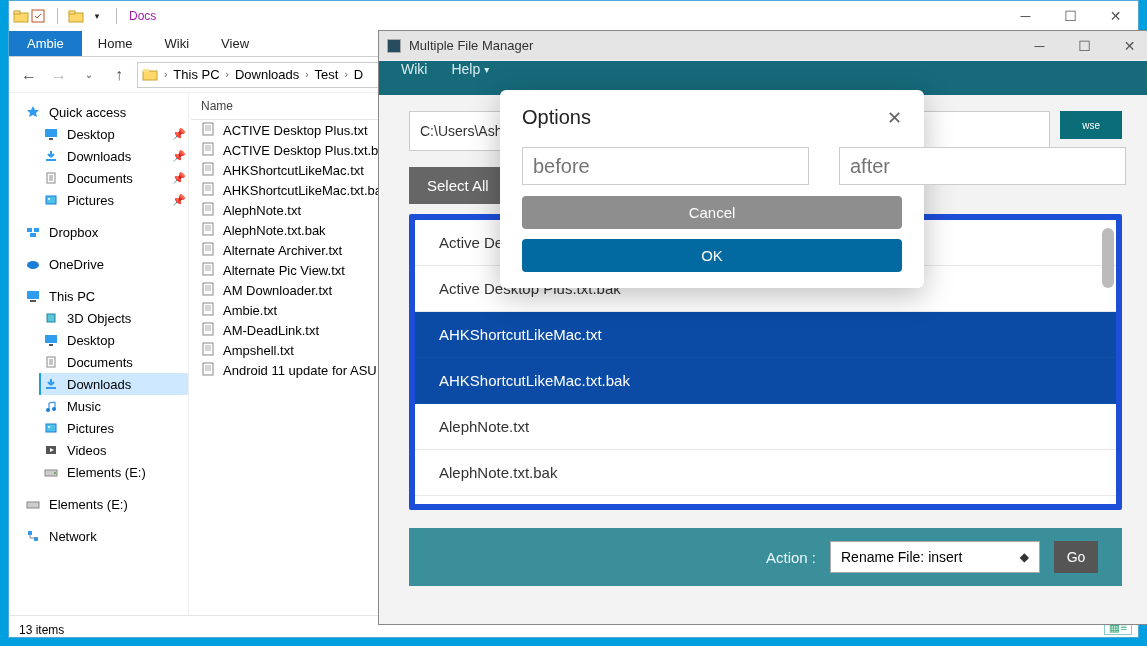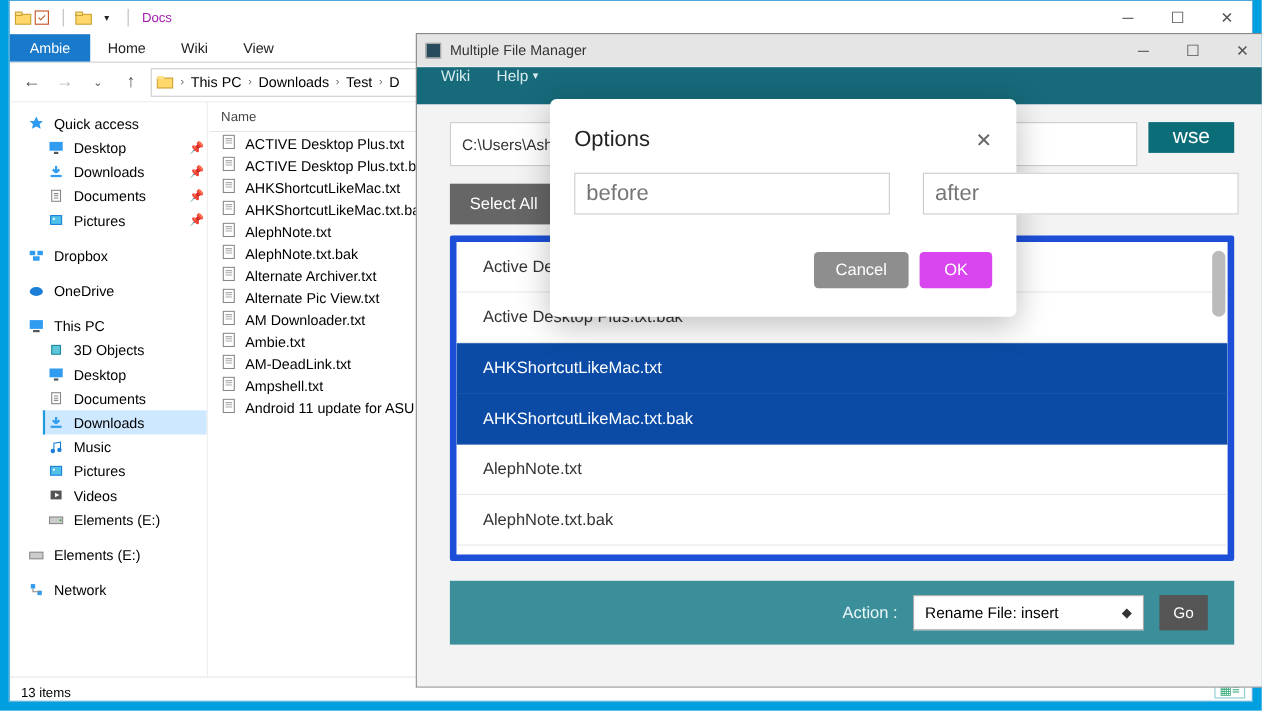"Options" .modal { padding: 26px 22px -> 16px 22px }
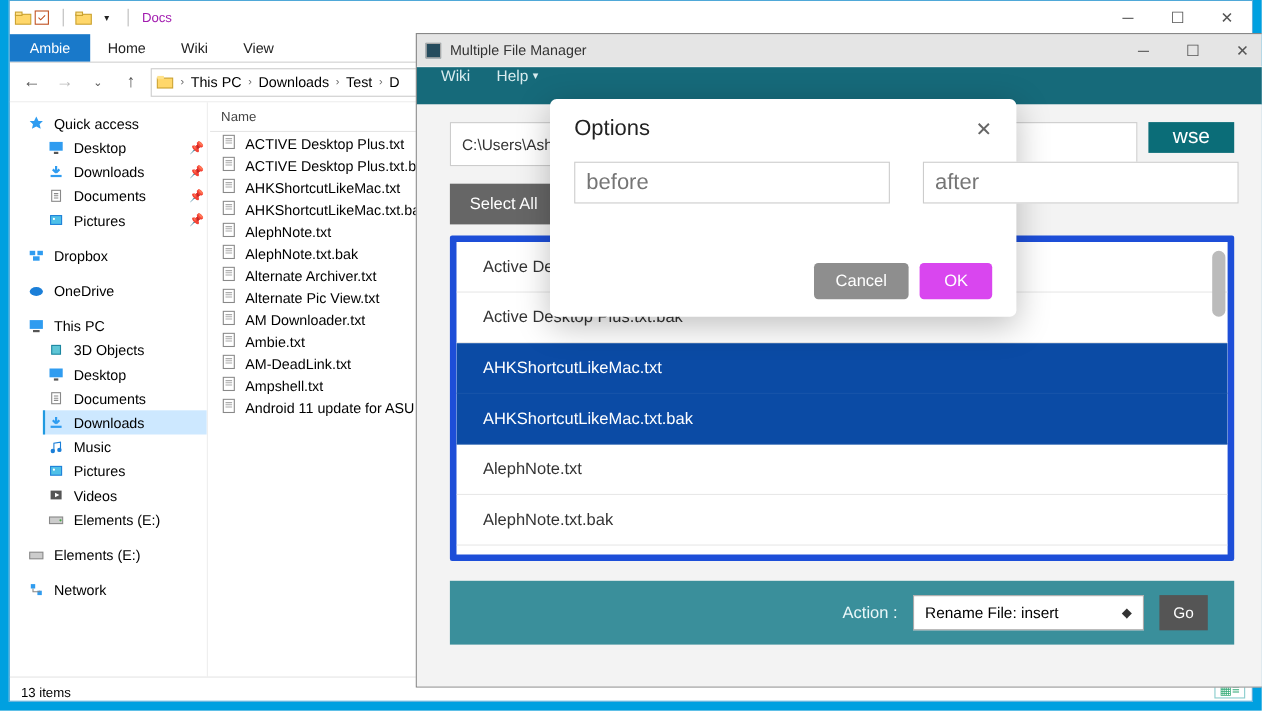"wse" .browse-btn { font-size: 19px -> 10px }
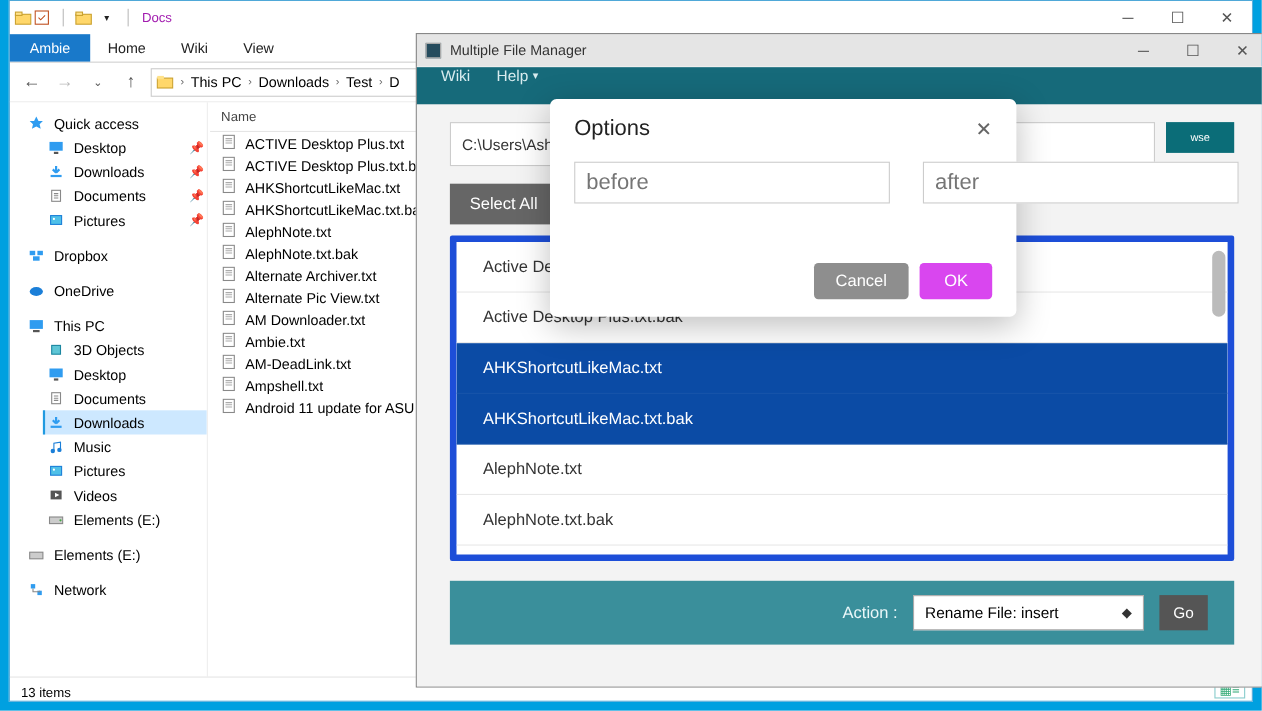"Cancel" .modal-footer { flex-direction: none -> column }
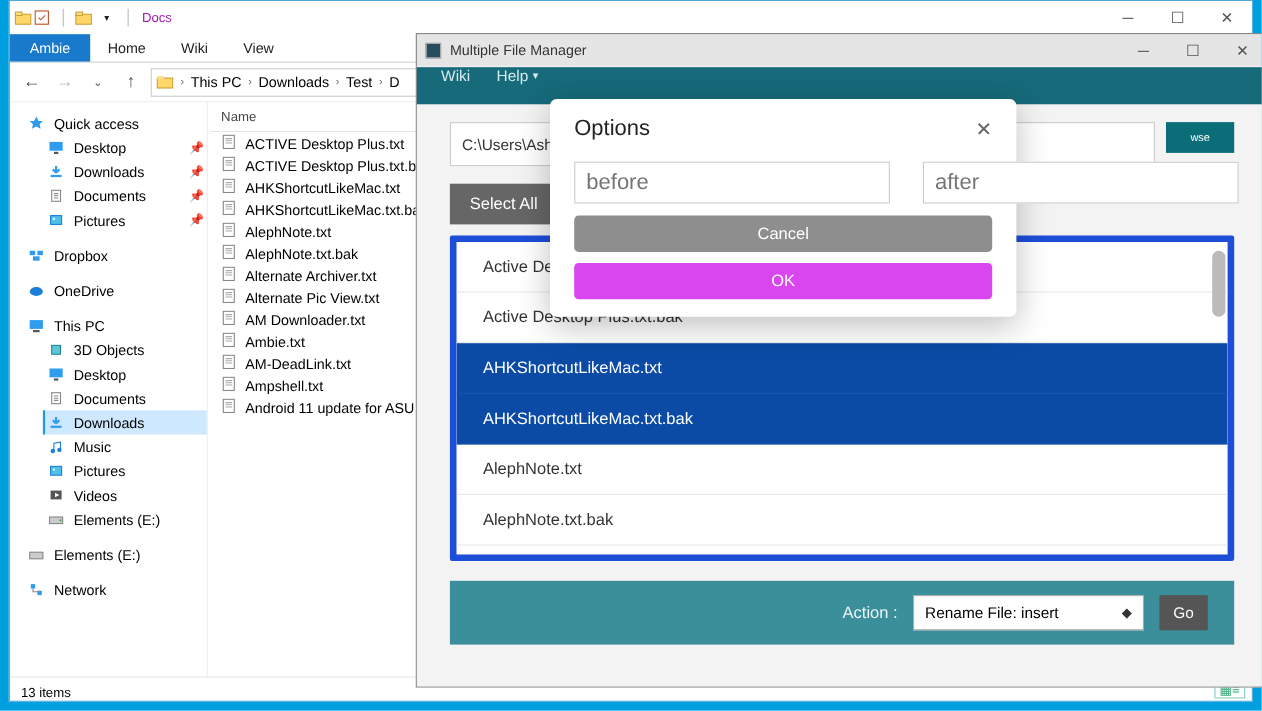"OK" .btn-ok { background: #d946ef -> #0369a1 }
